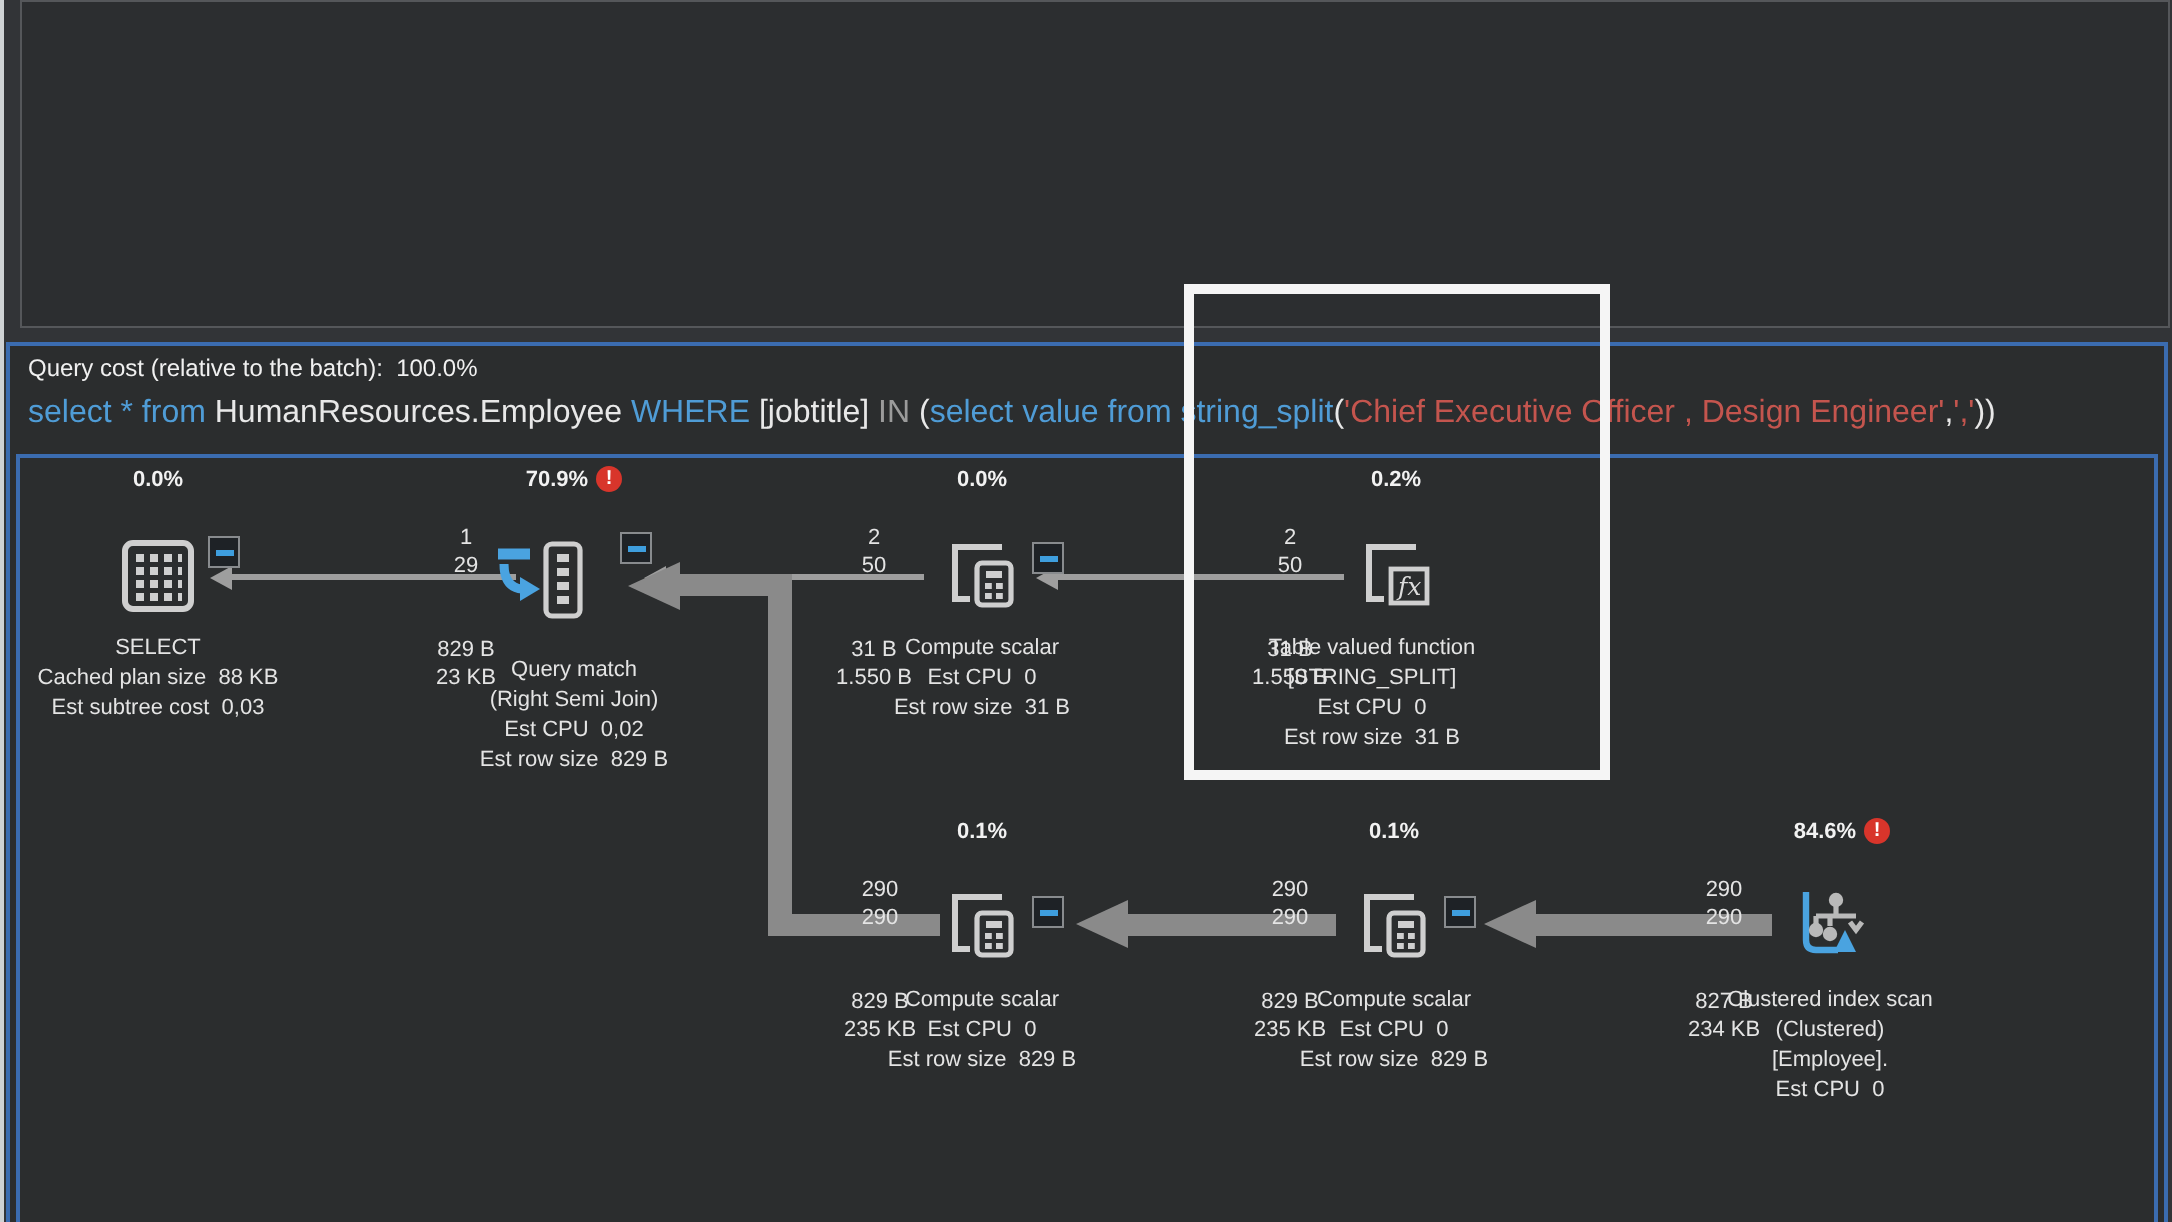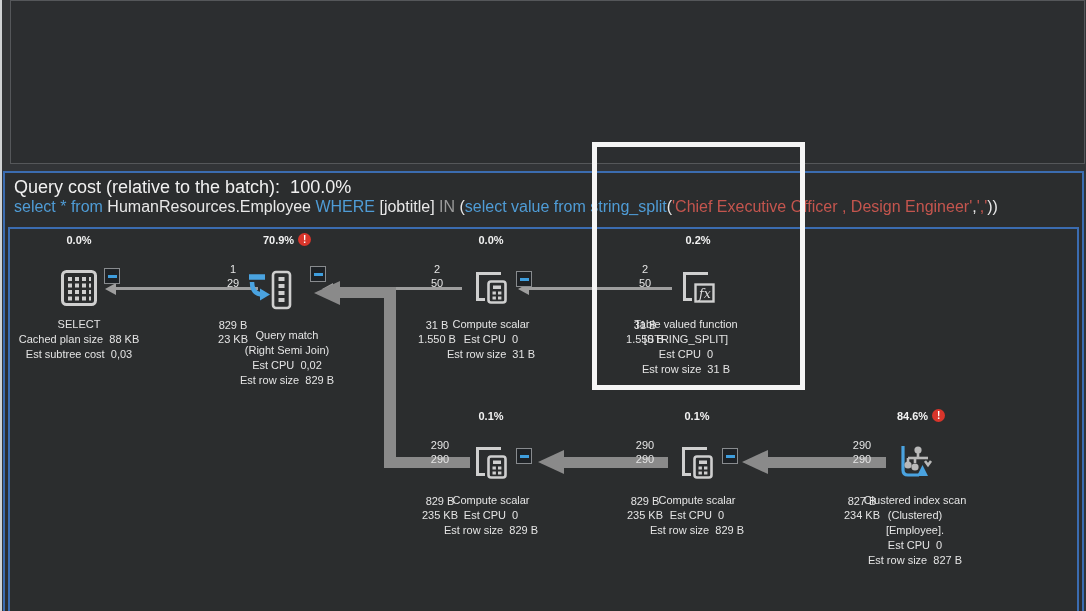"Query cost (relative to the" .cost-line { font-size: 18px -> 12px }
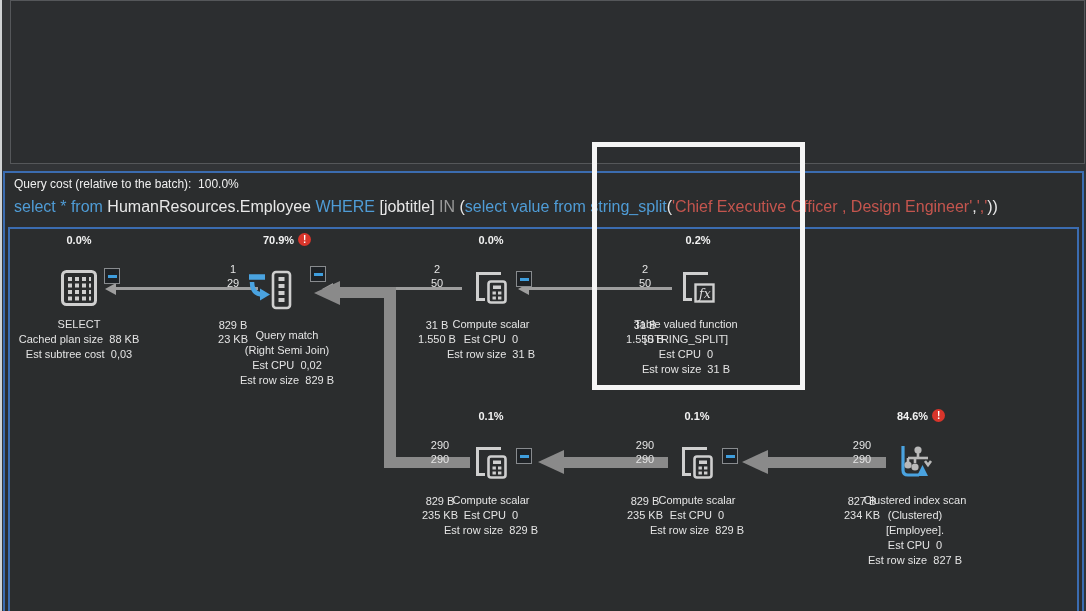"Est row size 827 B" div { html: <div>Est row size 827 B</div> -> none }
